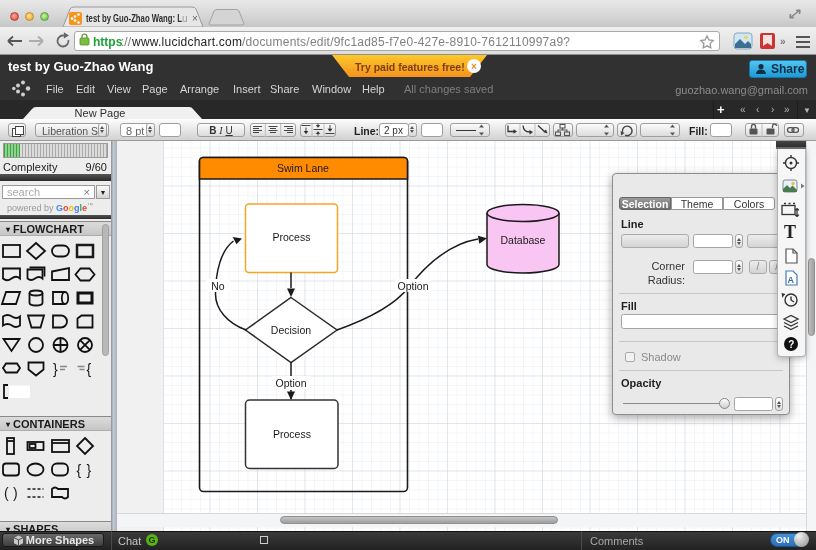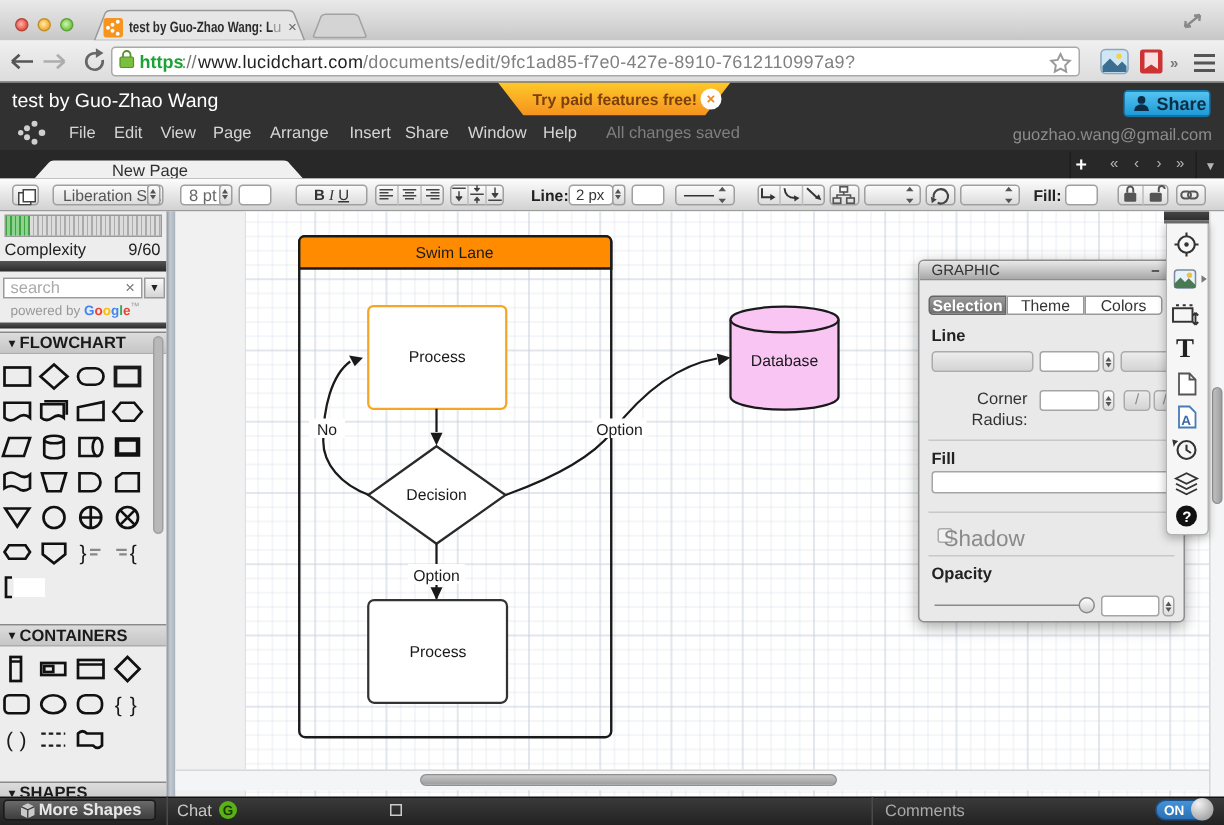"test by Guo-Zhao Wang" #doctitle { font-weight: normal -> bold }
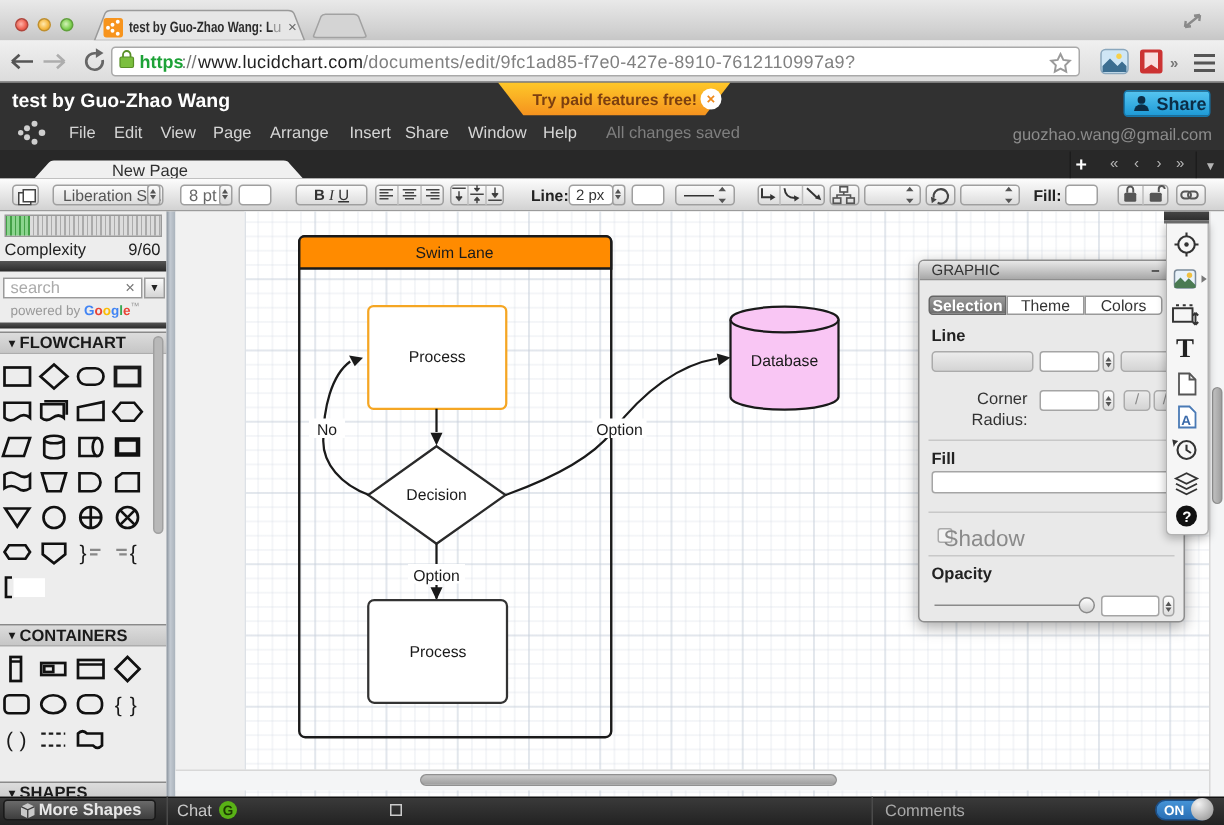"GRAPHIC" div.abs { html: <div><span>GRAPHIC</span> <span>–</span></div> -> none }
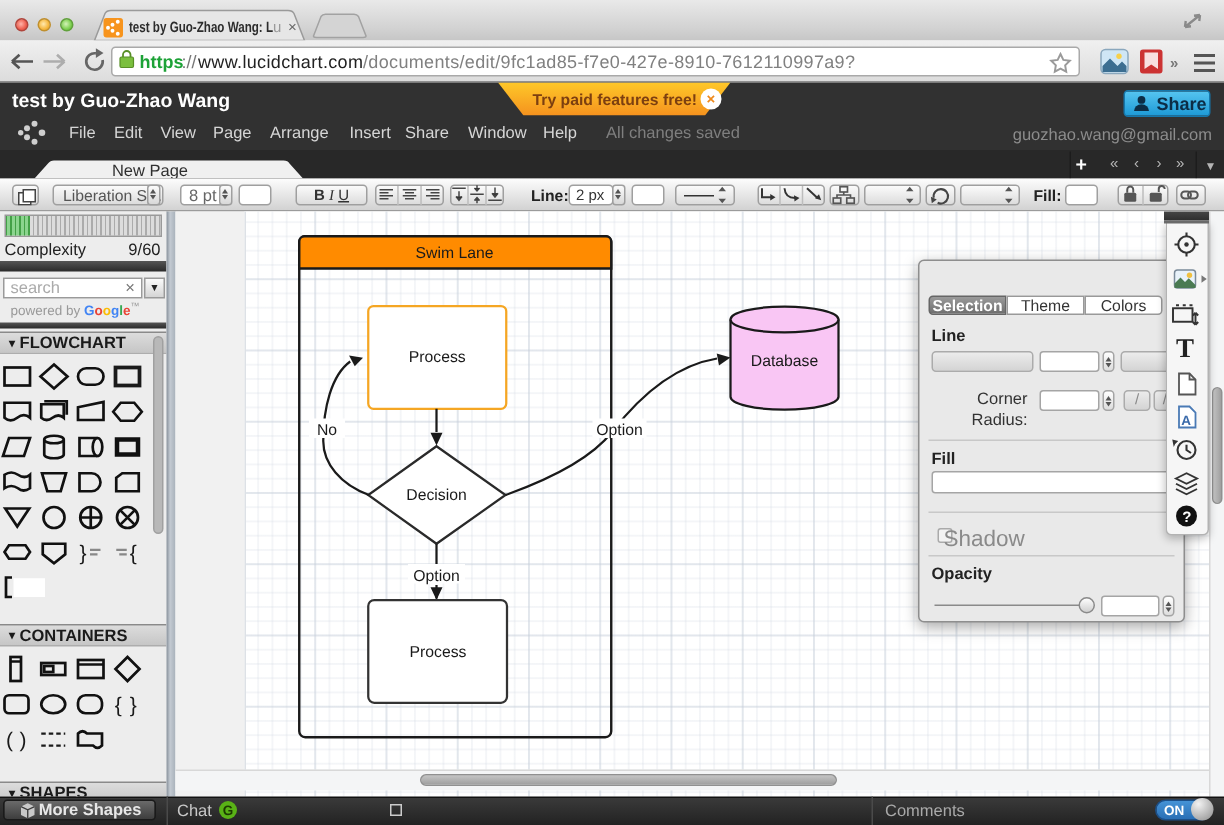"Shadow" div.abs { font-size: 15px -> 11px; left: 16px -> 28px }
